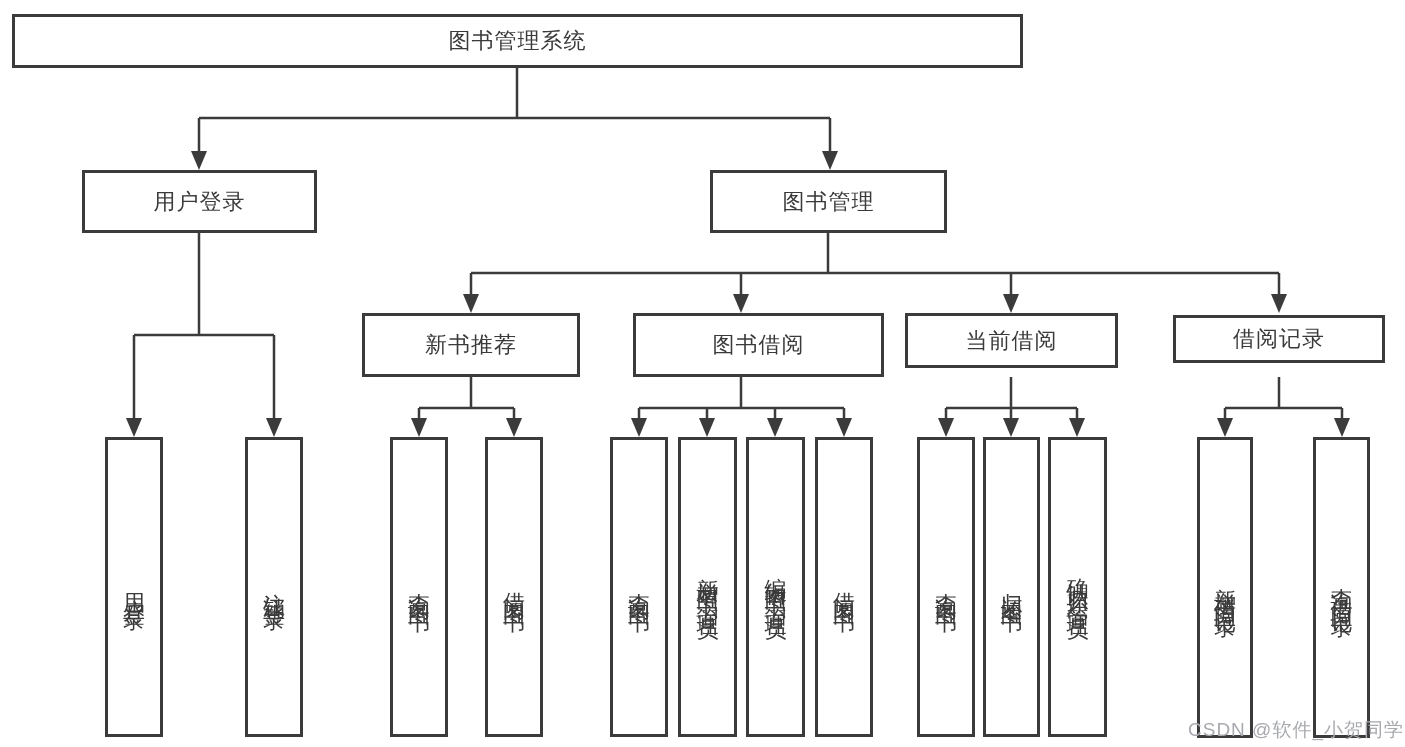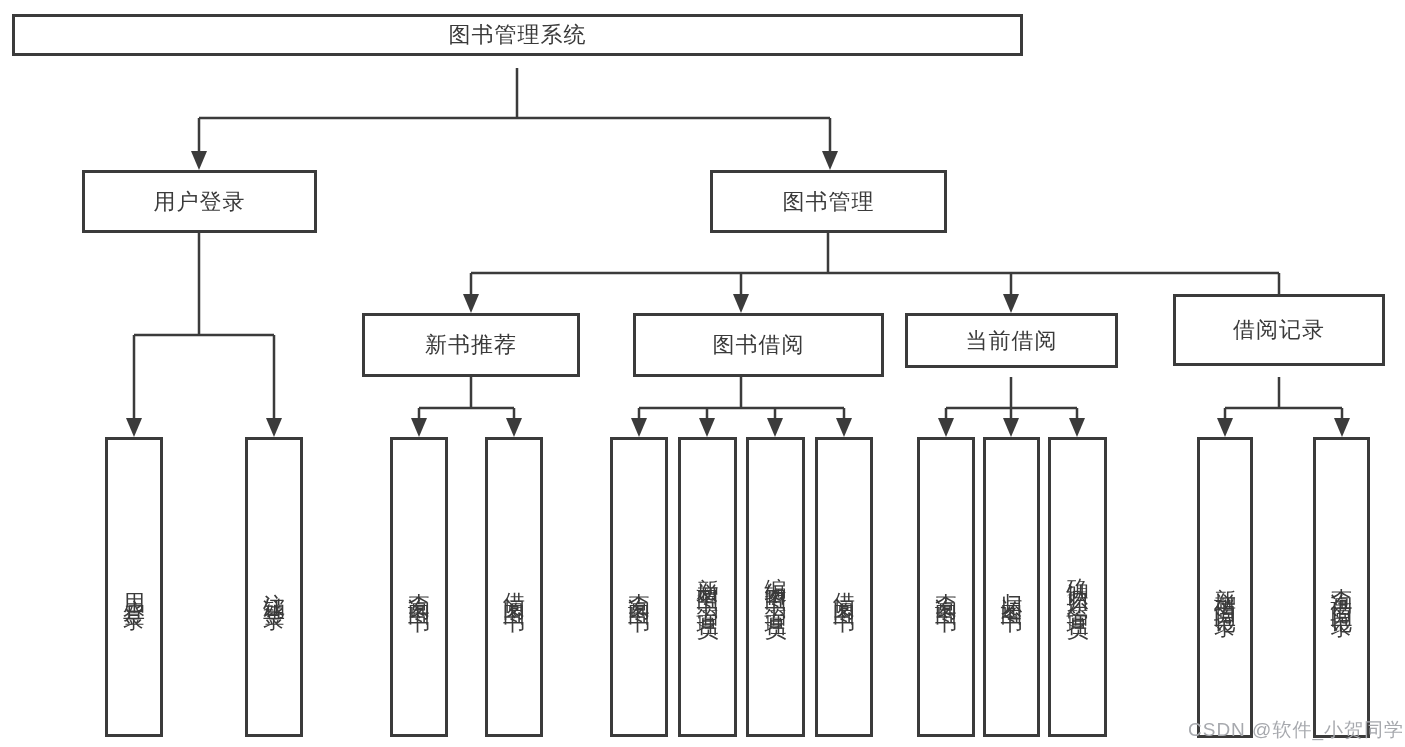"图书管理系统" div.node { height: 42px -> 54px }
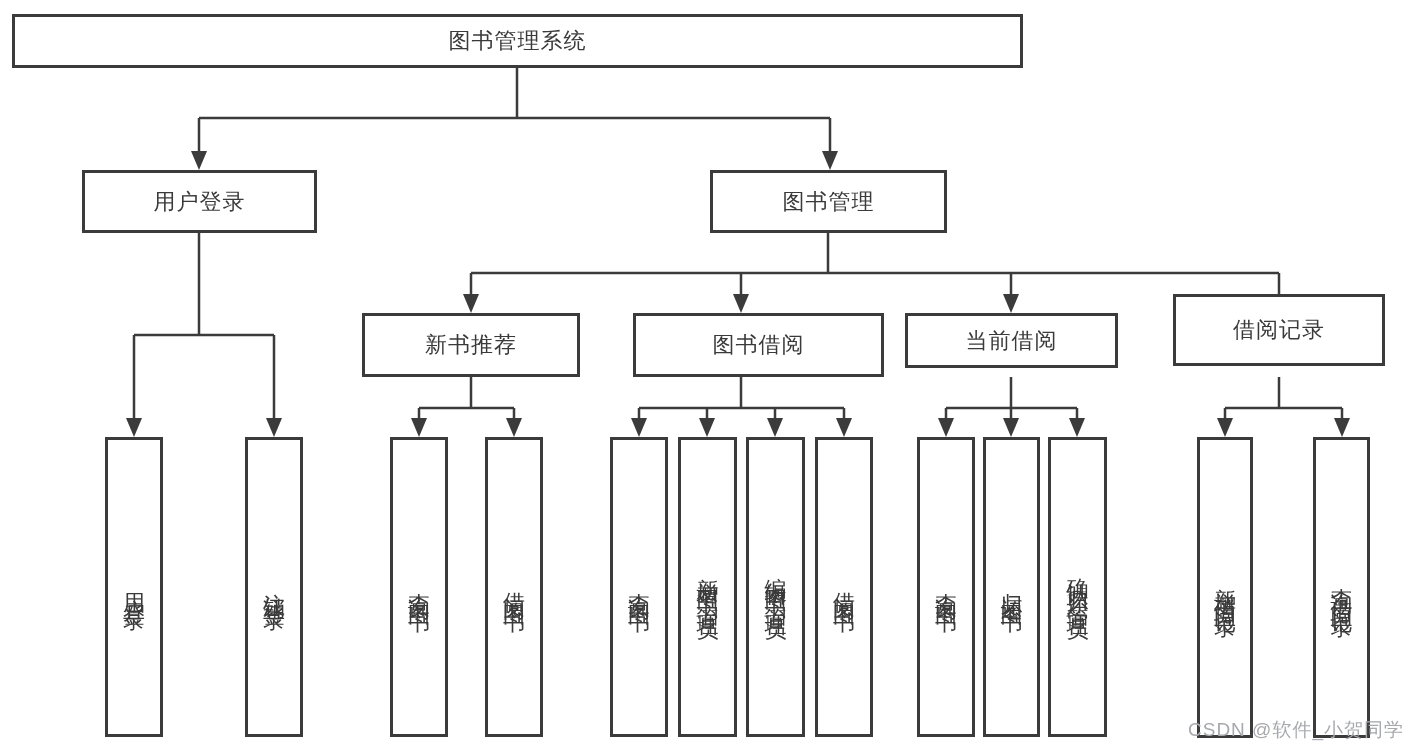"借阅记录" div.node { height: 72px -> 48px; top: 294px -> 315px }
